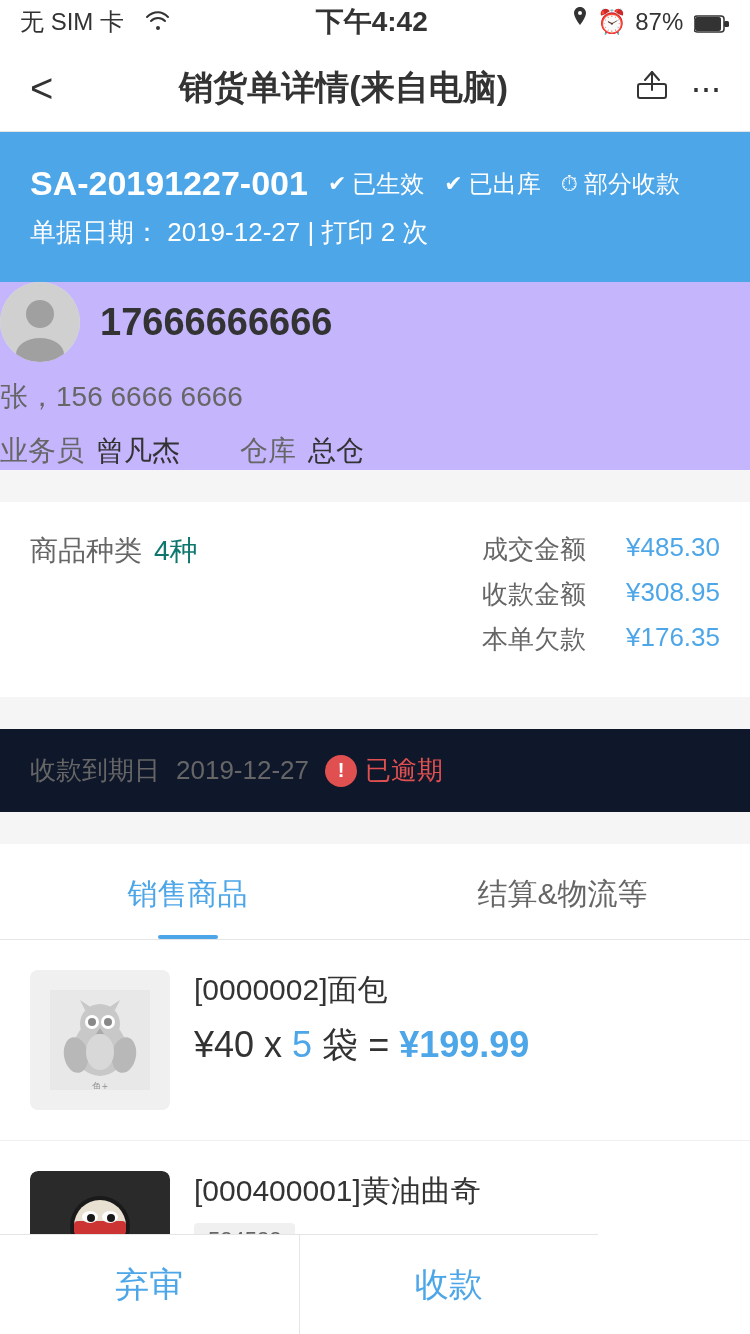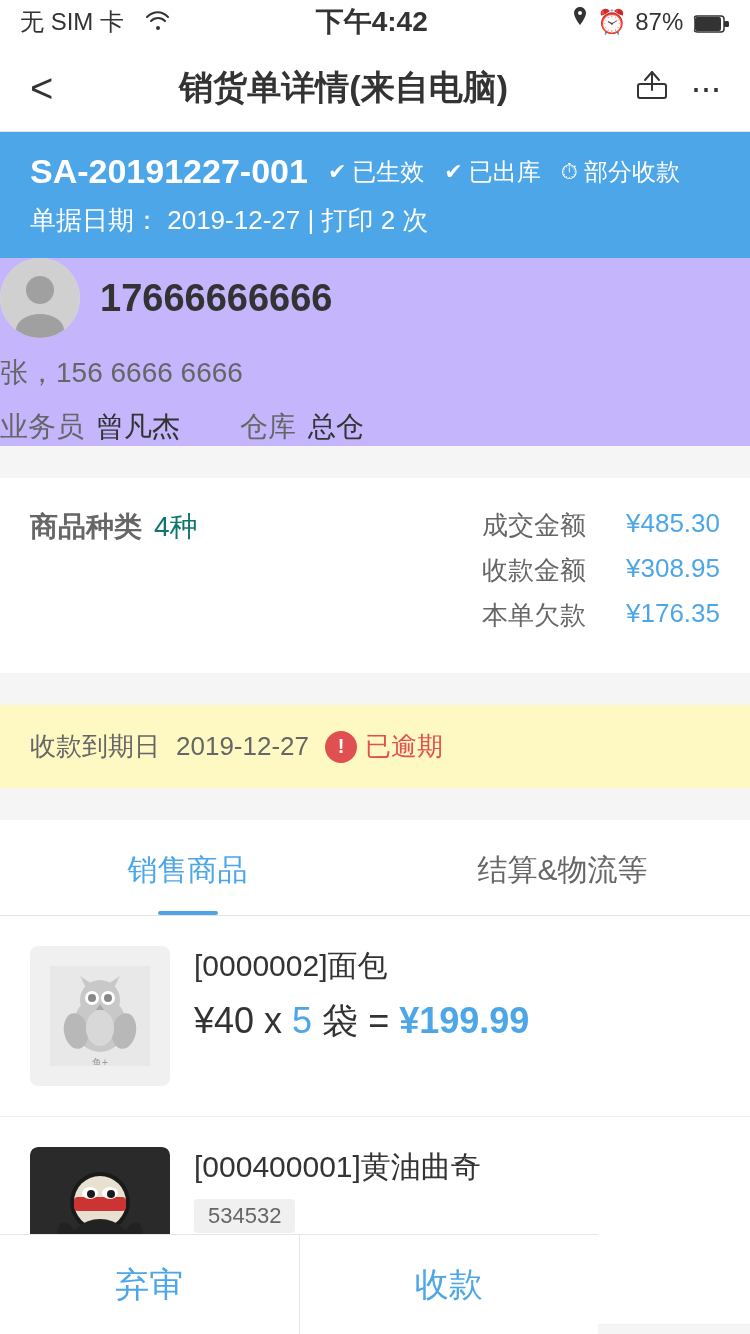"SA-20191227-001" .order-header { padding: 20px 30px -> 32px 30px }
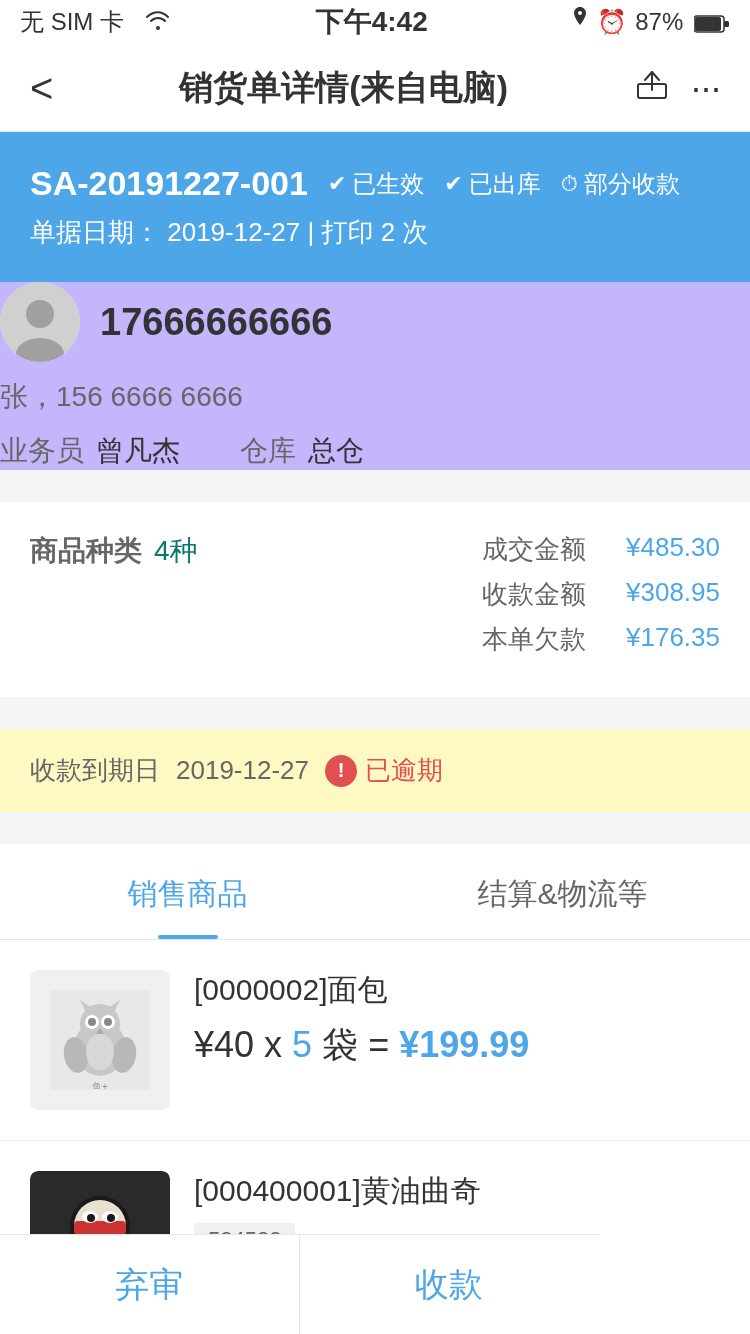"商品种类" .category-label { font-weight: bold -> none }
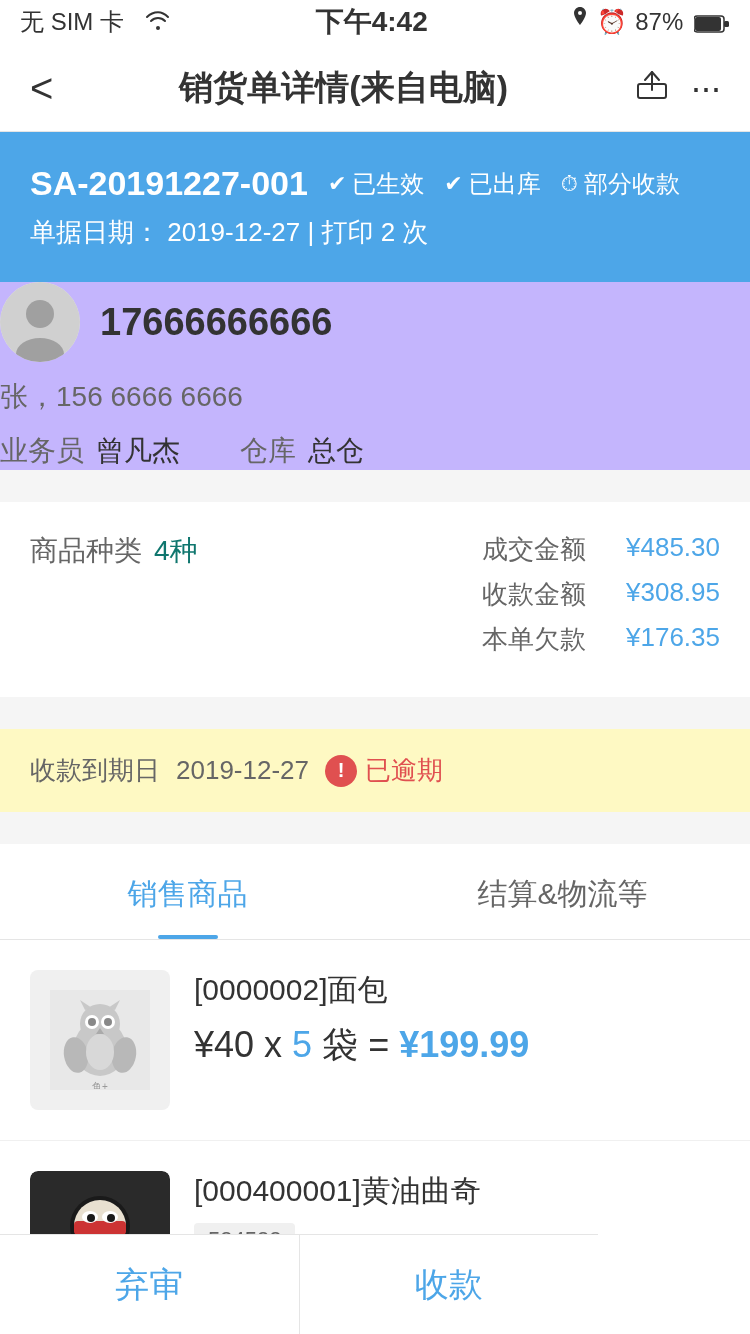"收款到期日" .due-section { background: #fef9c3 -> #0f172a }
